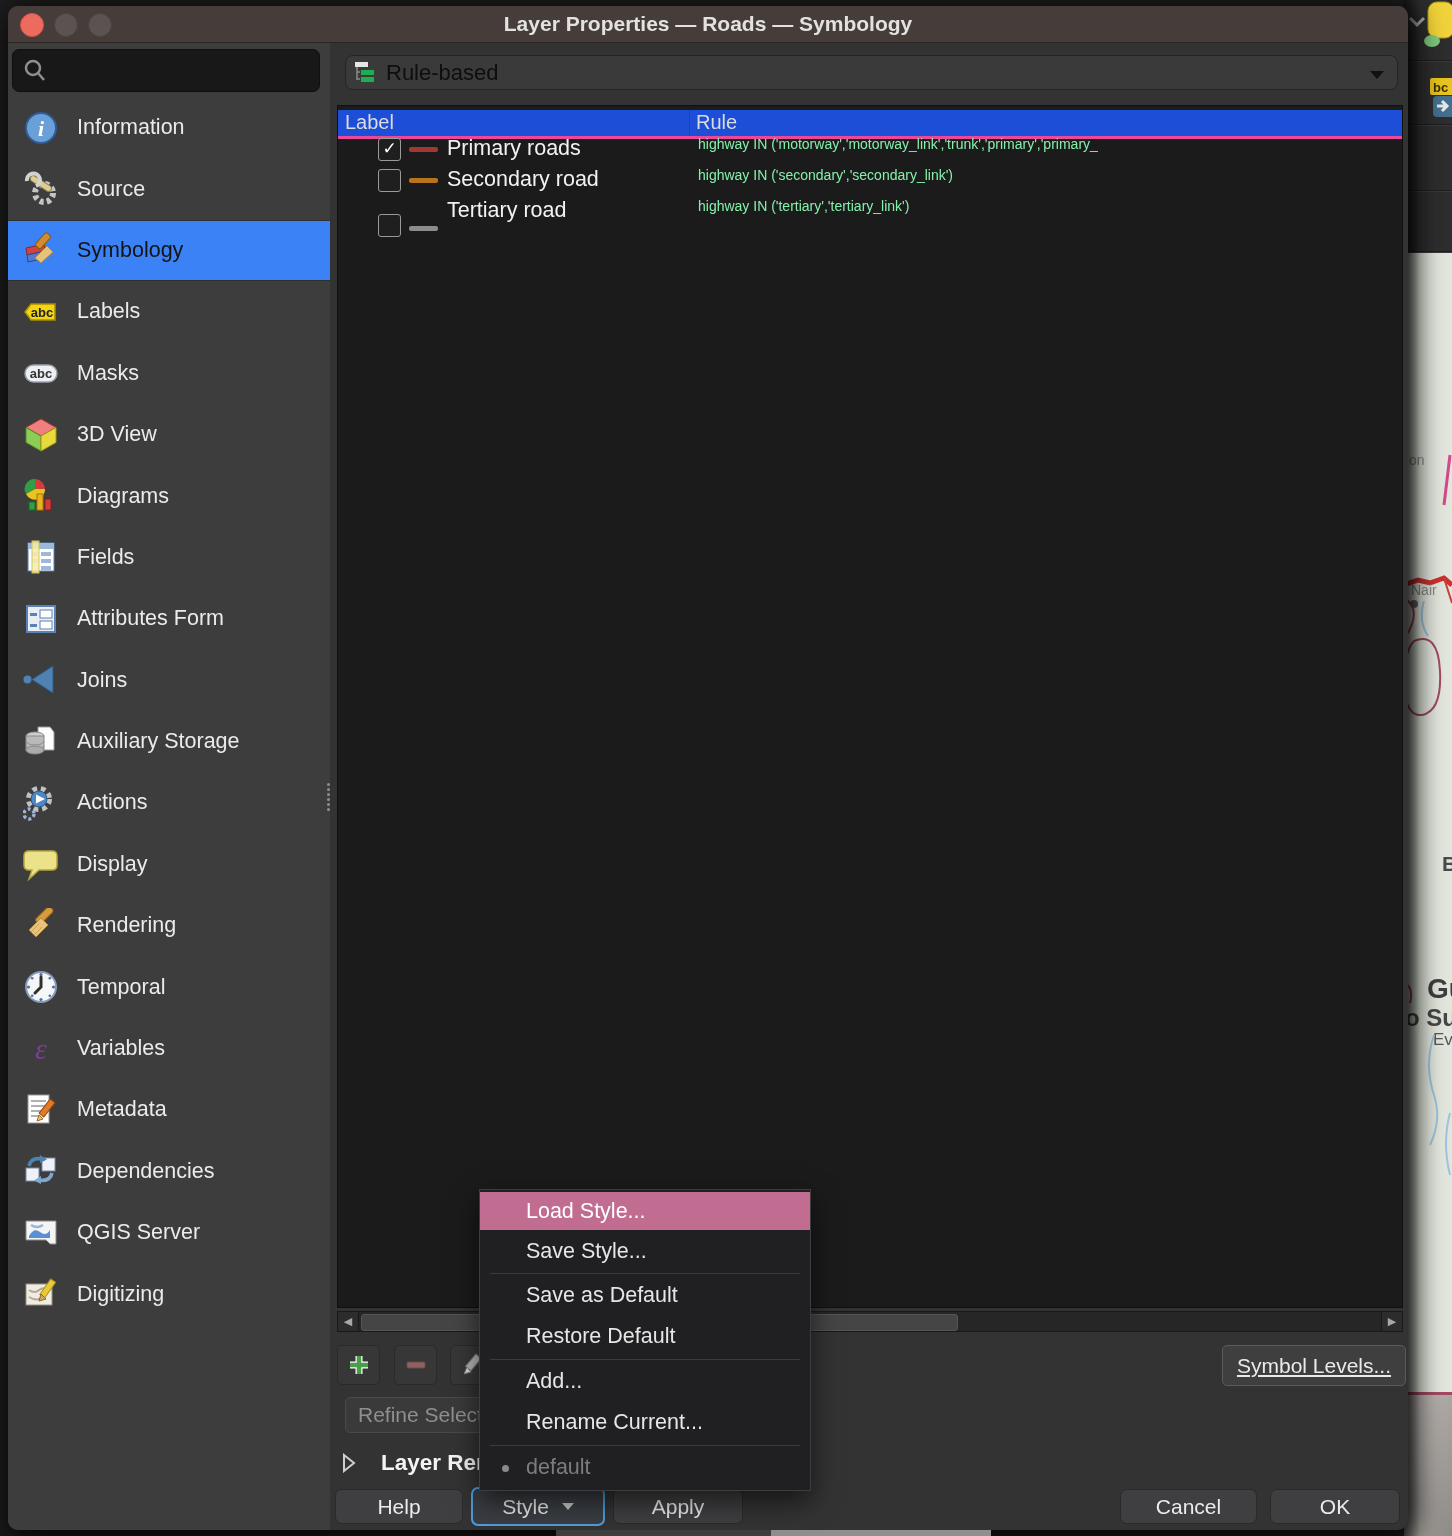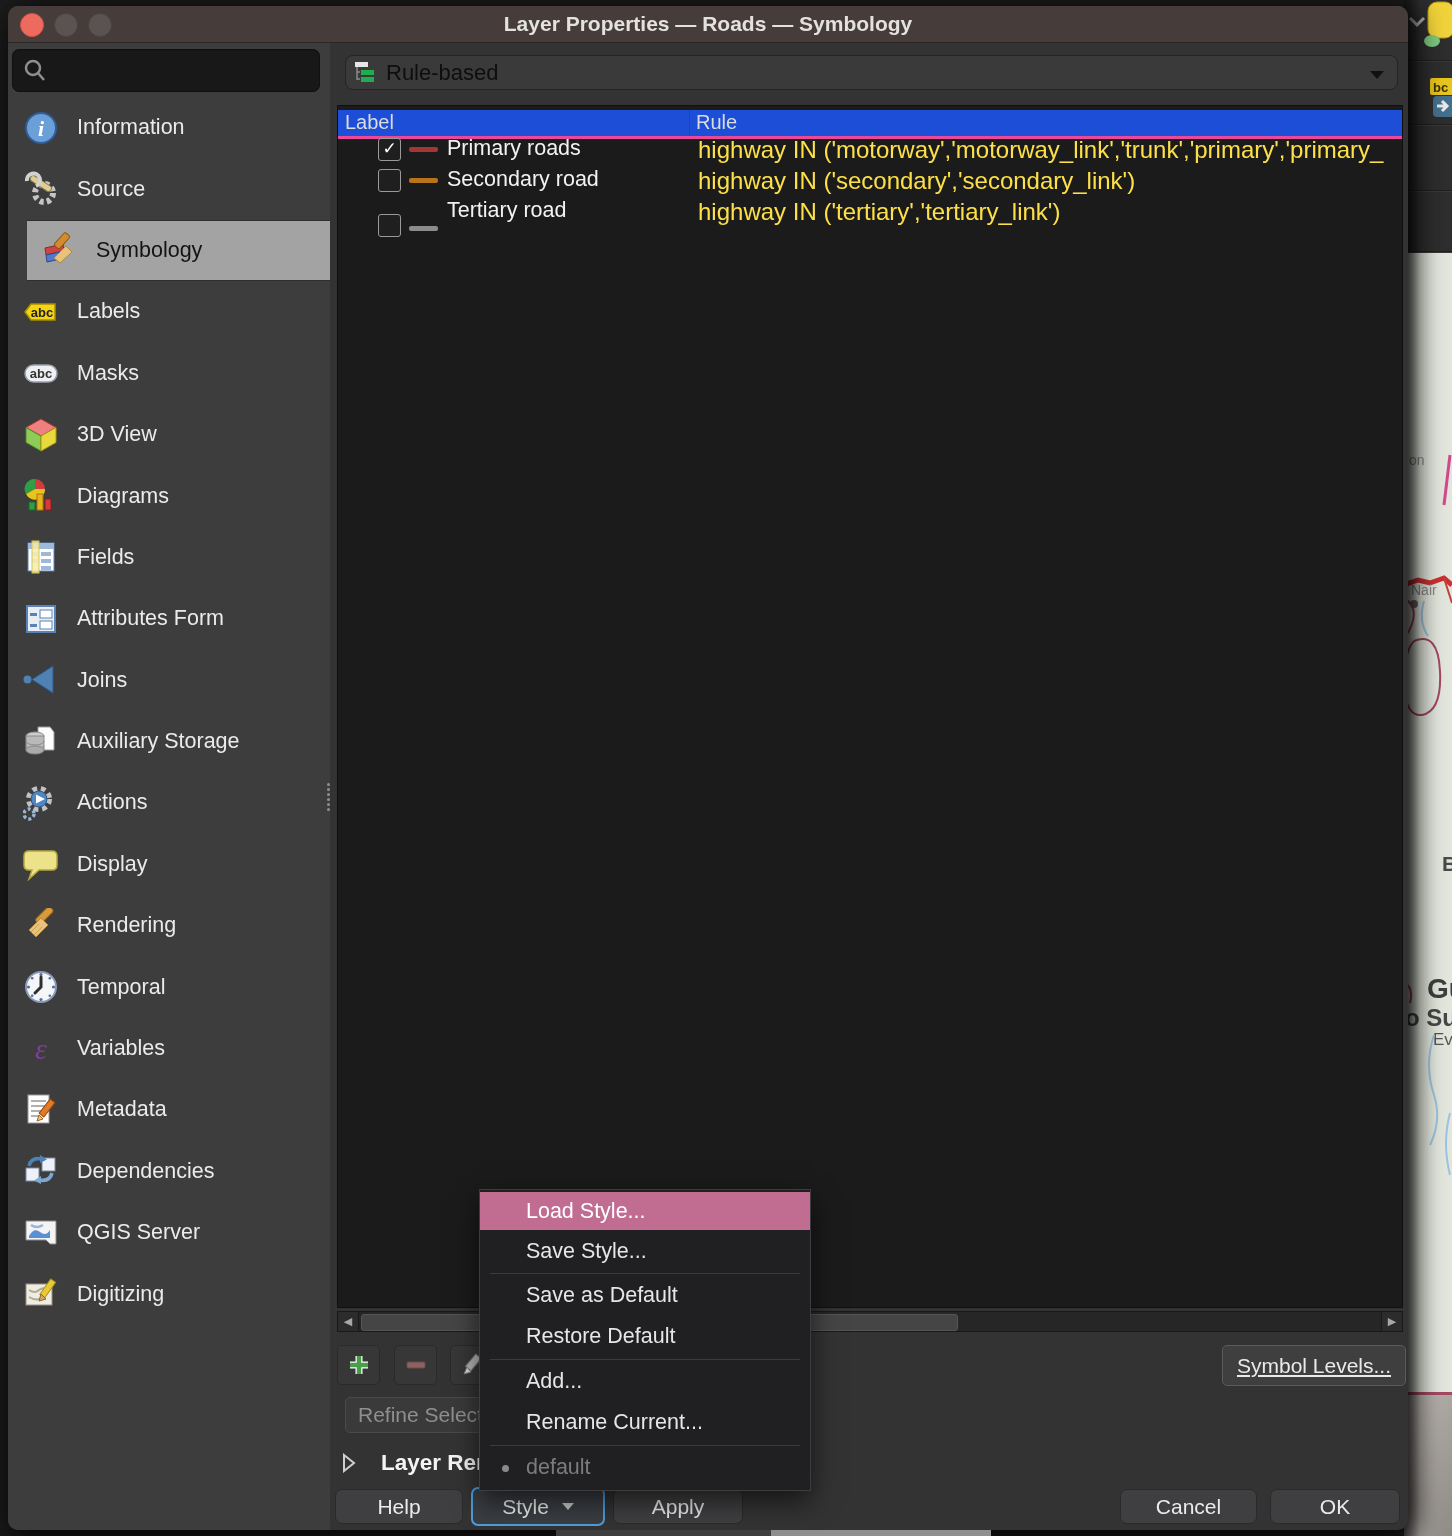"highway IN" .rt-rule { color: #fde047 -> #86efac; font-size: 24px -> 14px }
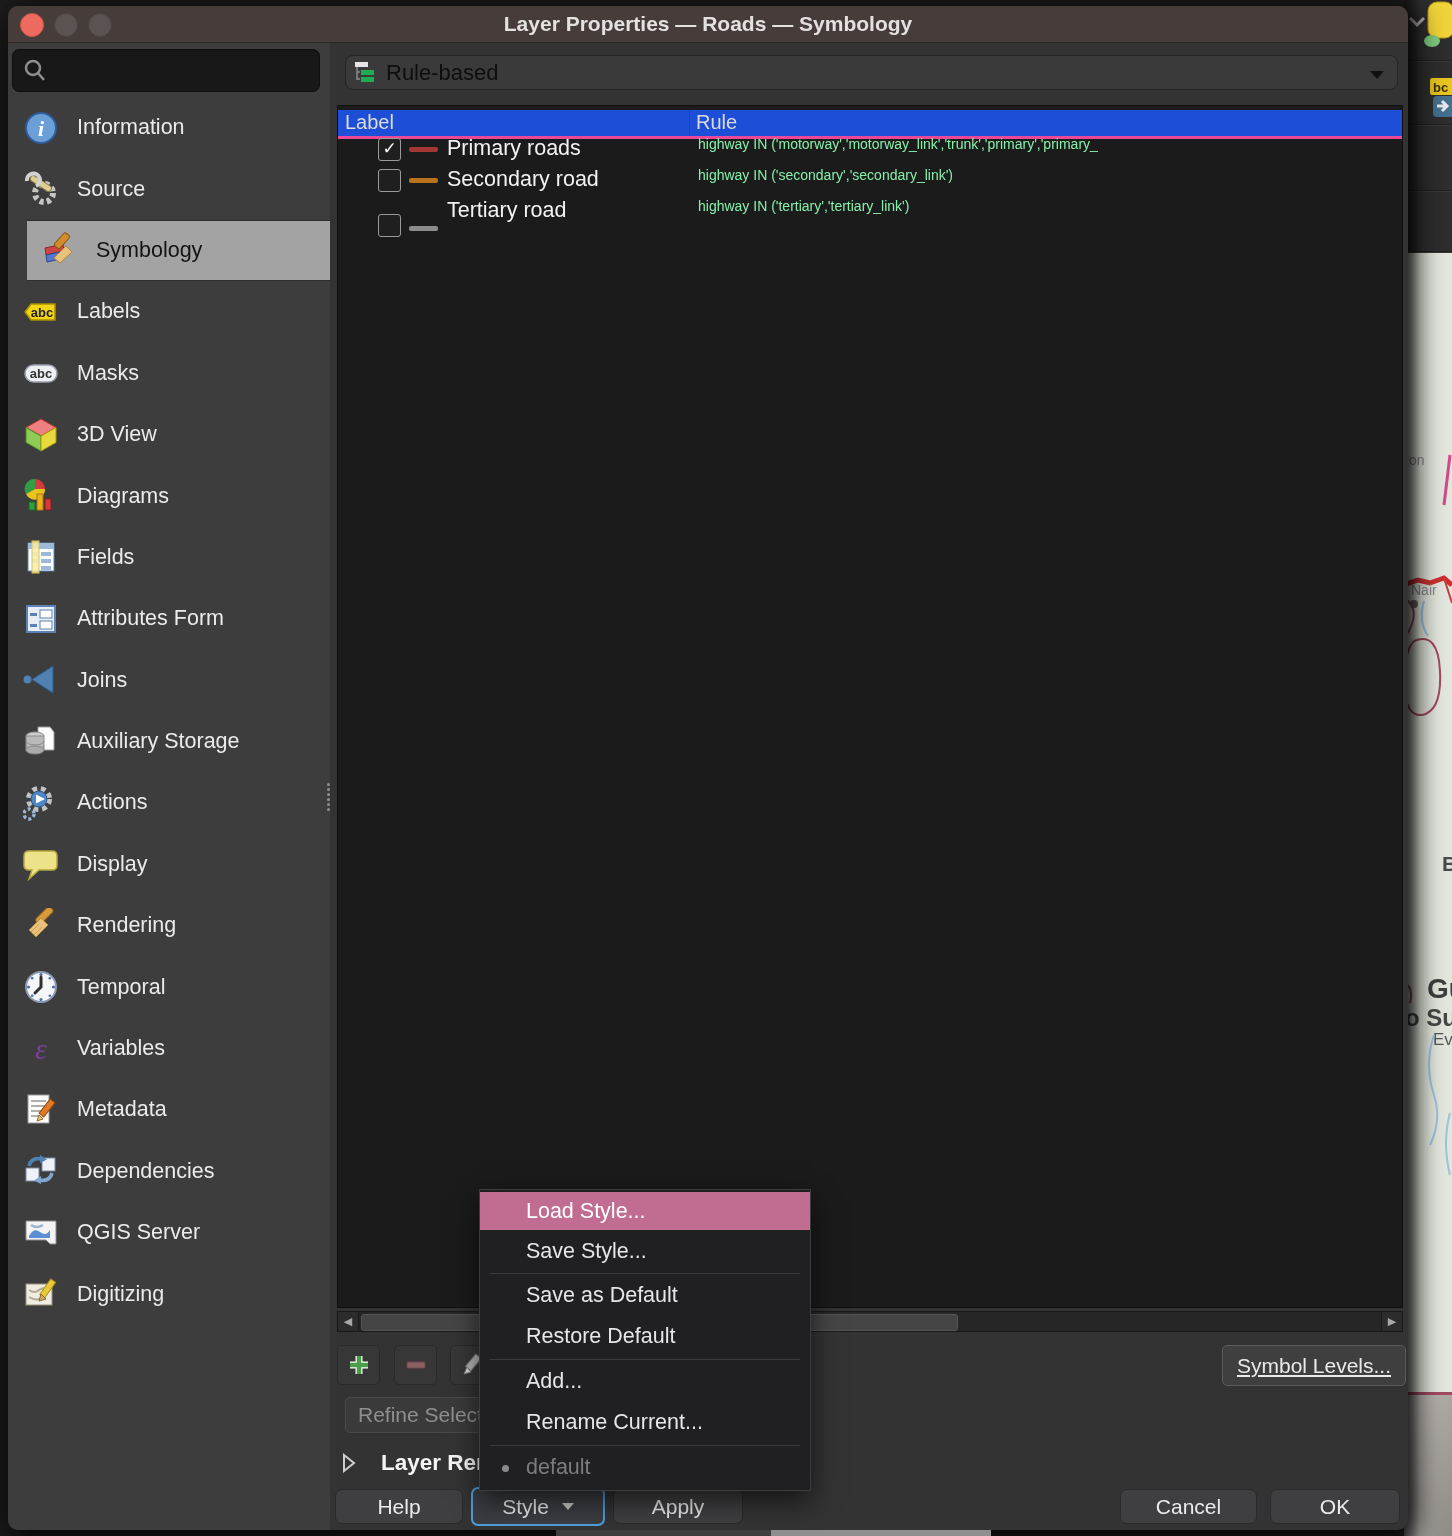"Symbology" .sb-item.selected { background: #a3a3a3 -> #3b82f6; margin-left: 19px -> none }
